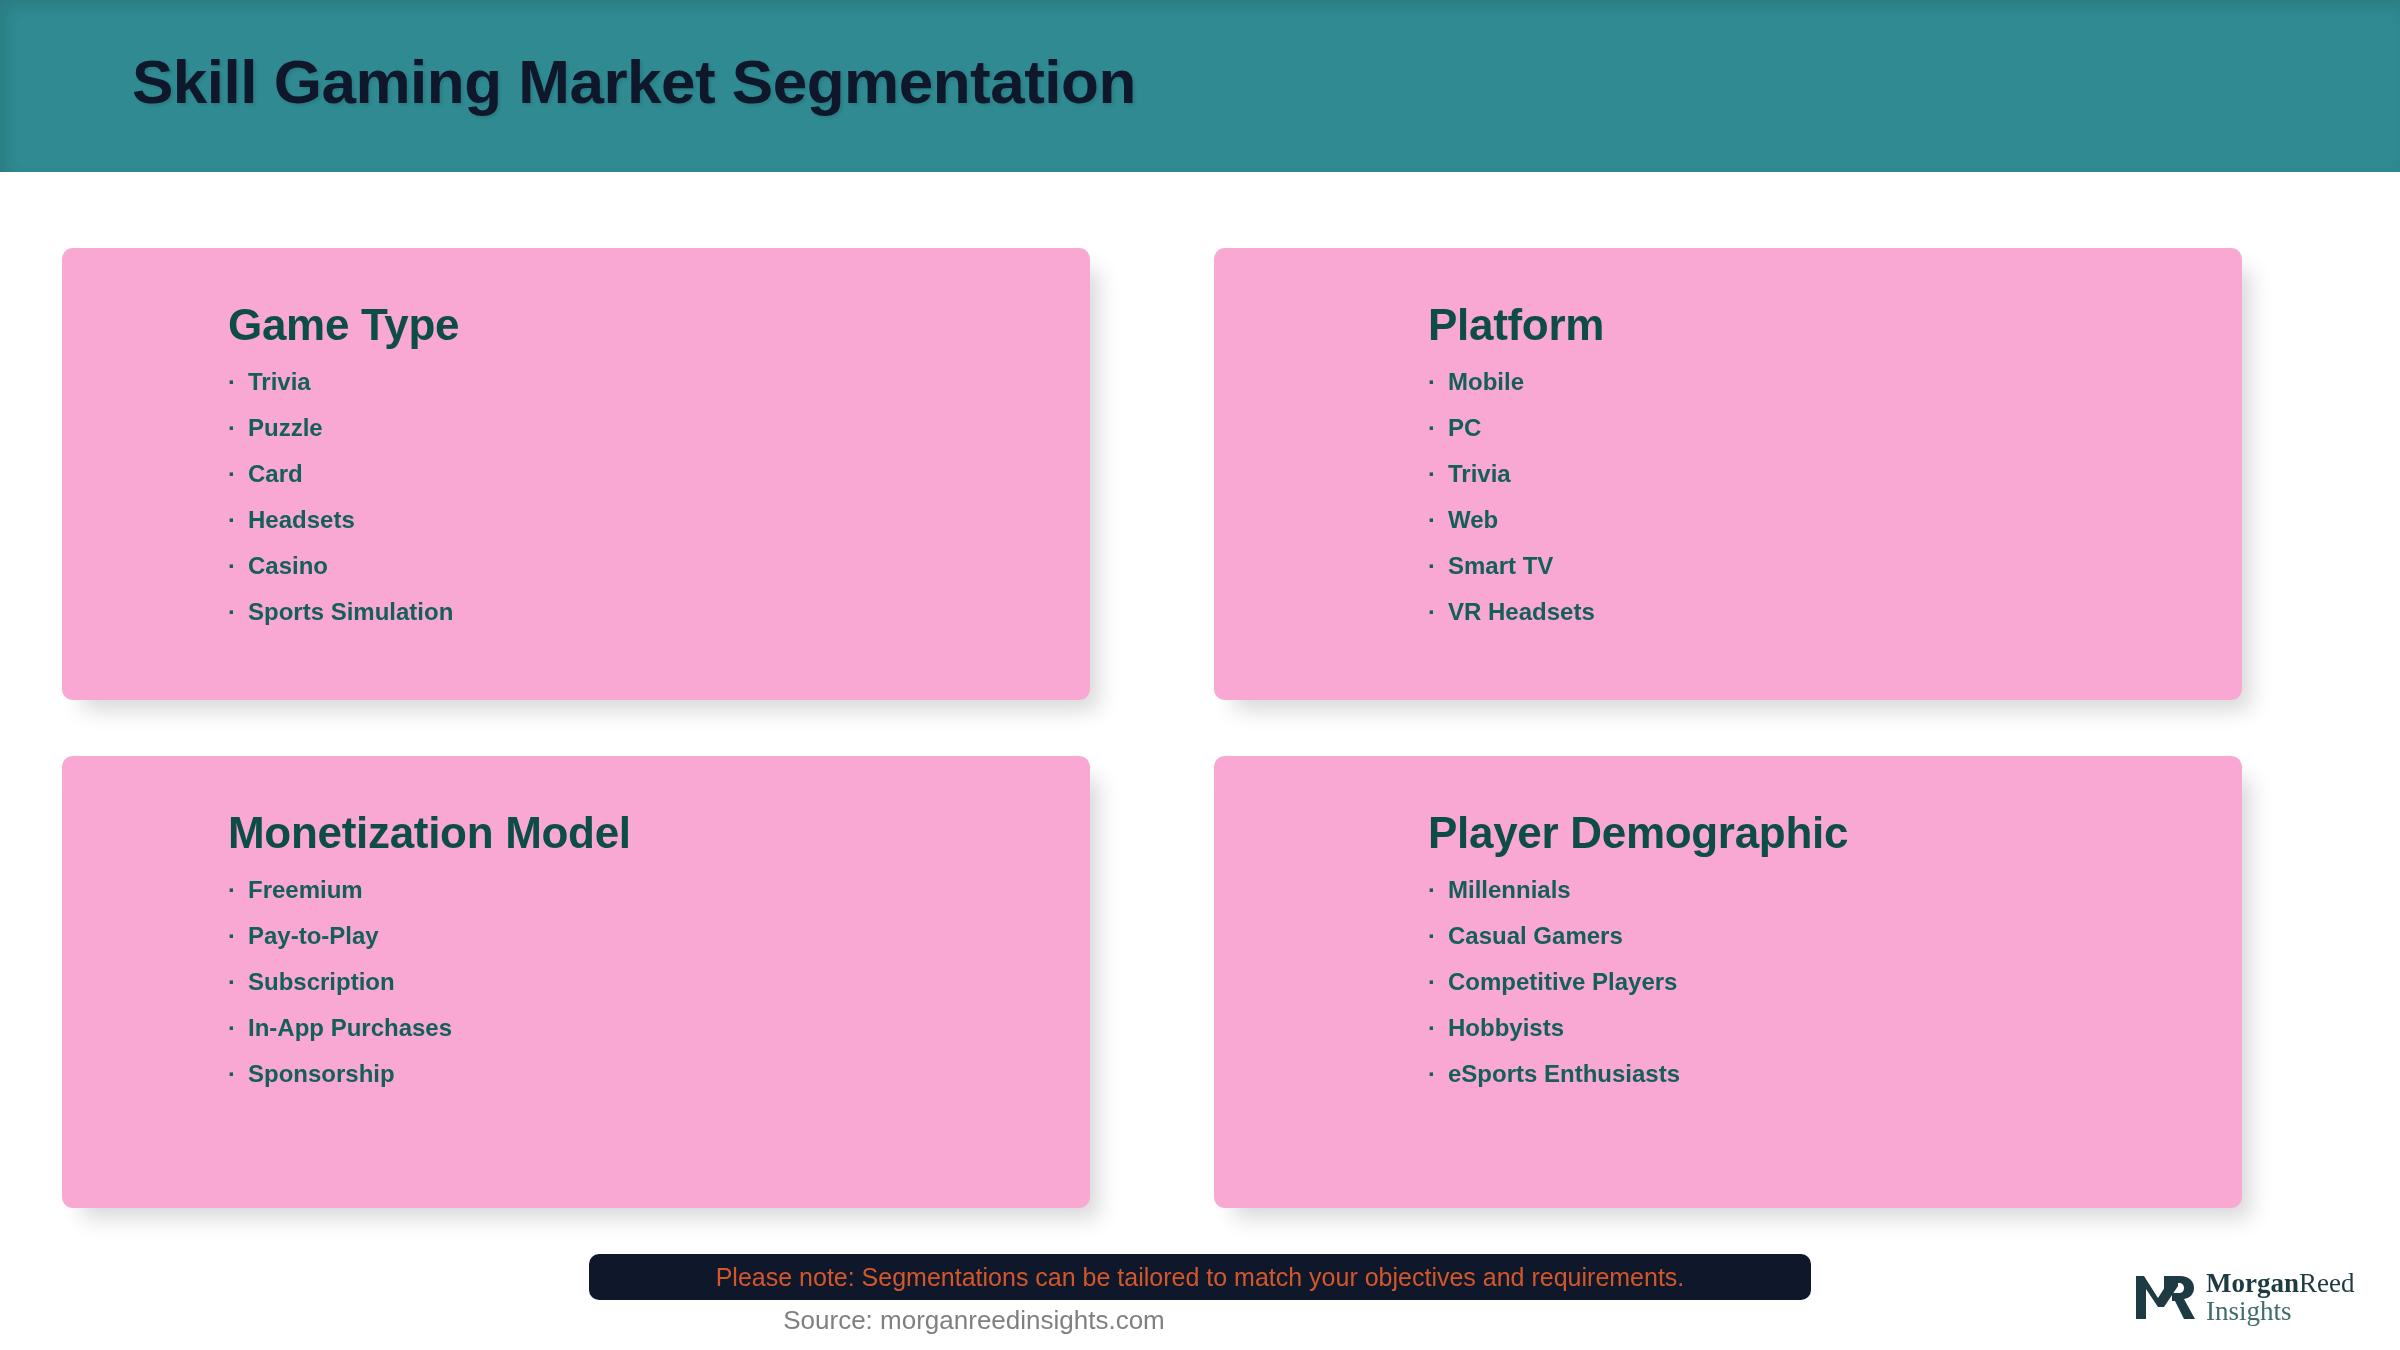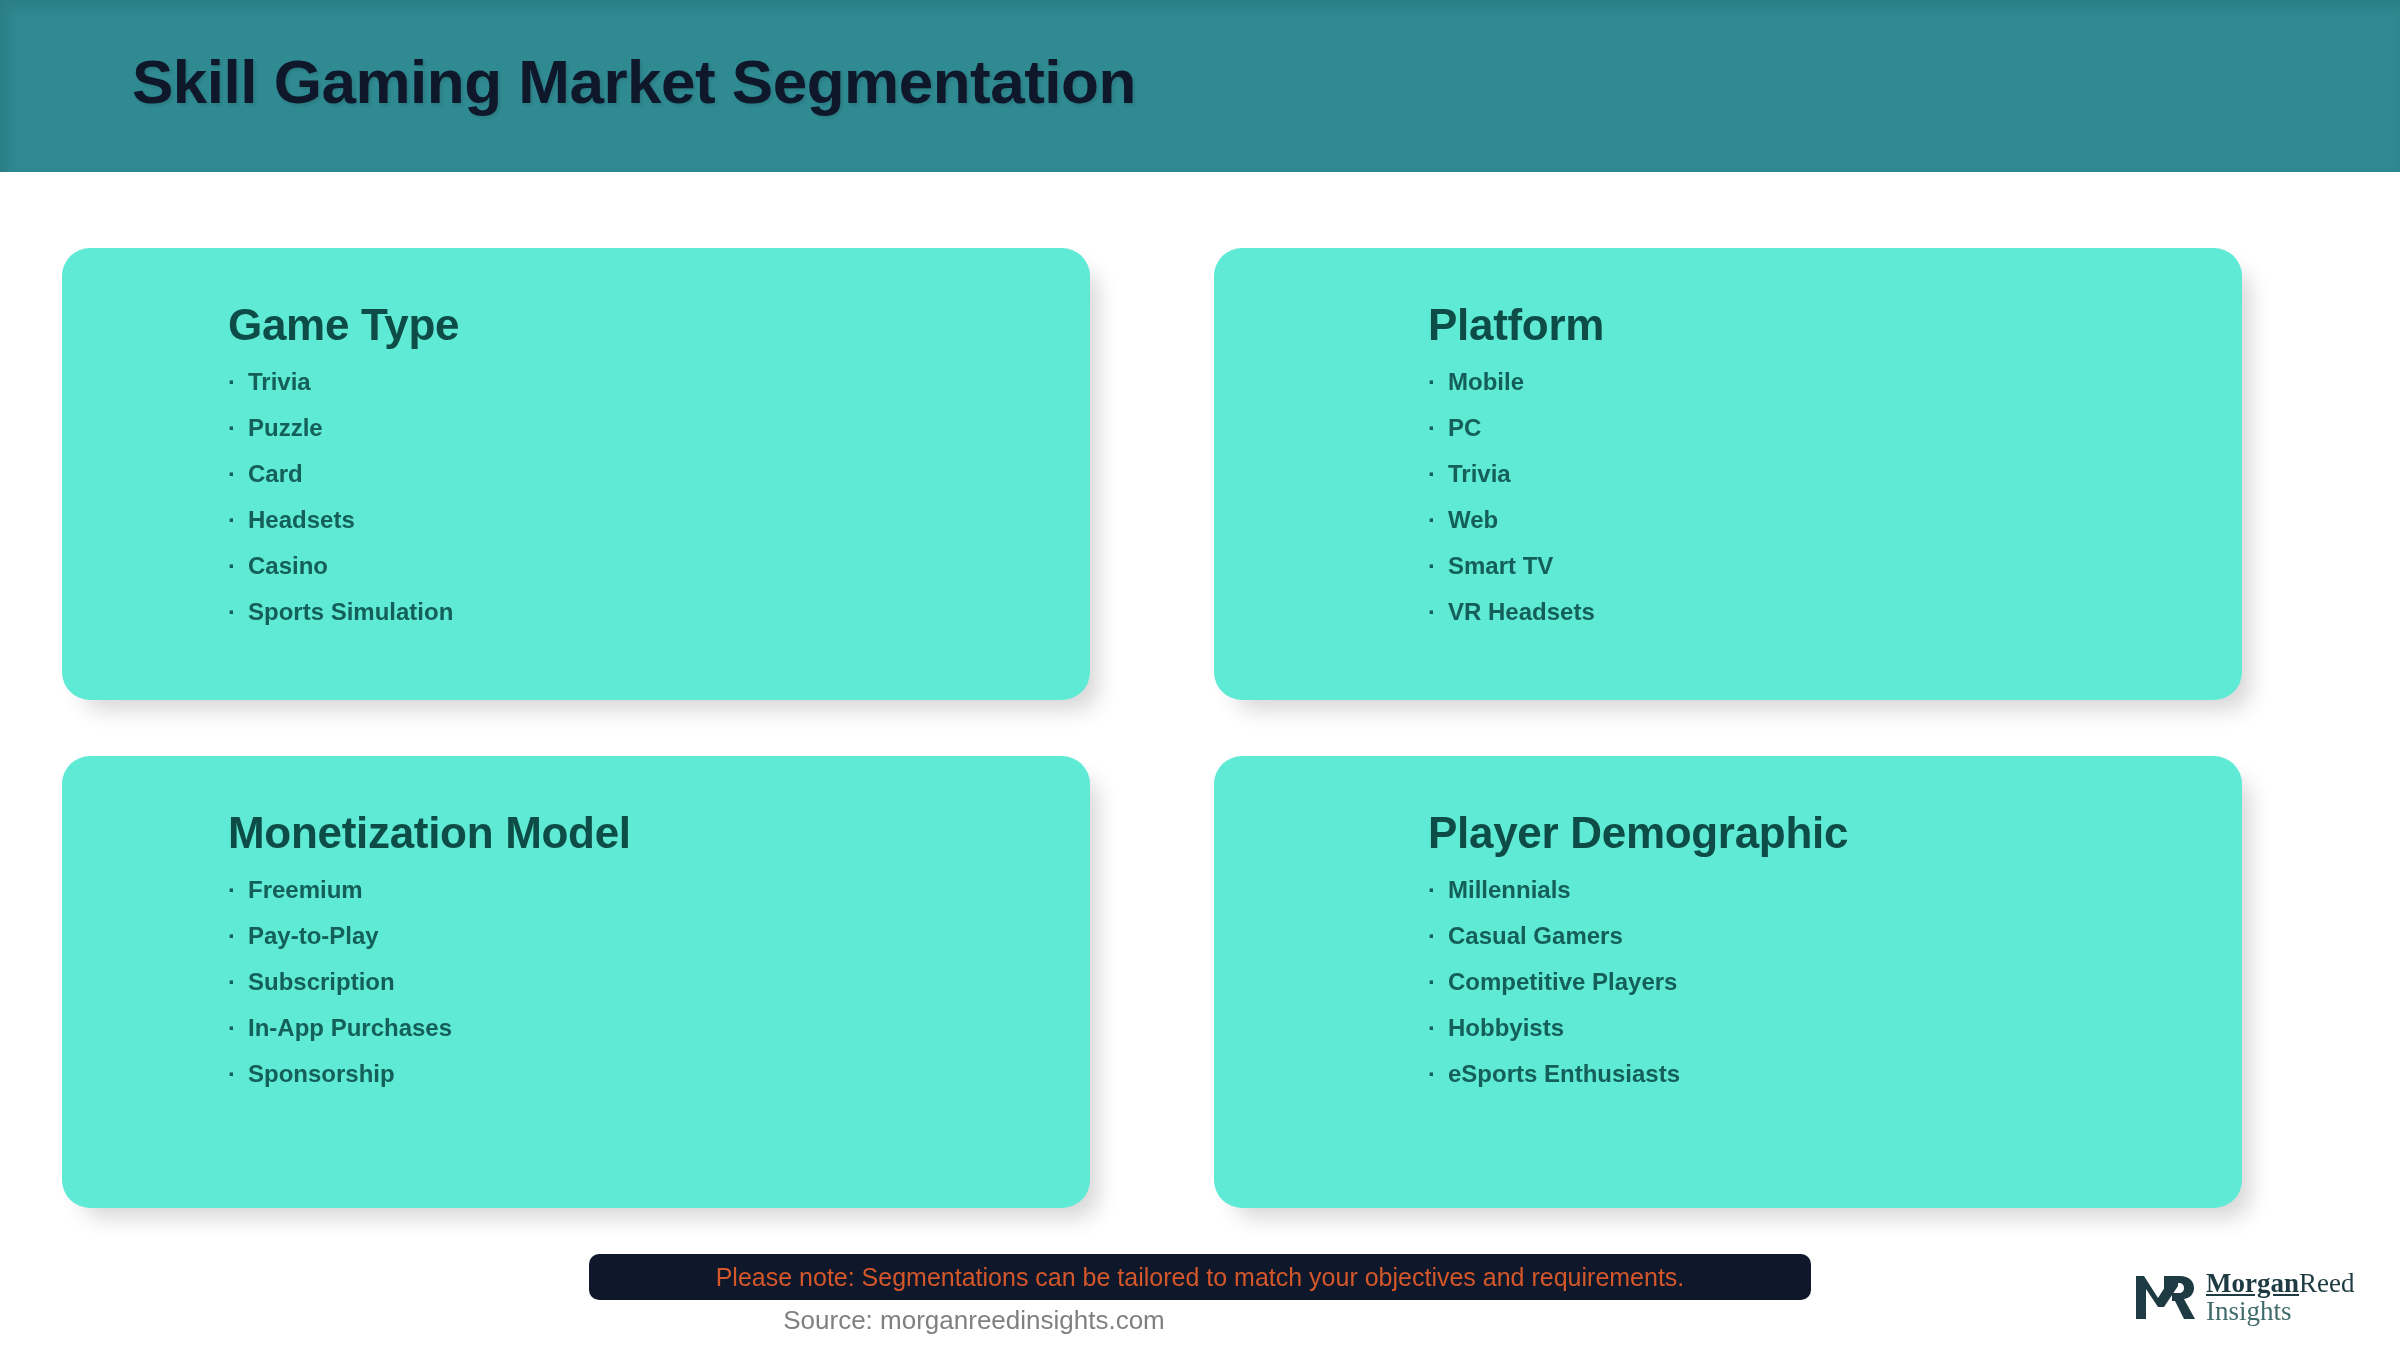"Game Type" .seg-card { background: #5eead4 -> #f9a8d4; border-radius: 28px -> 11px }
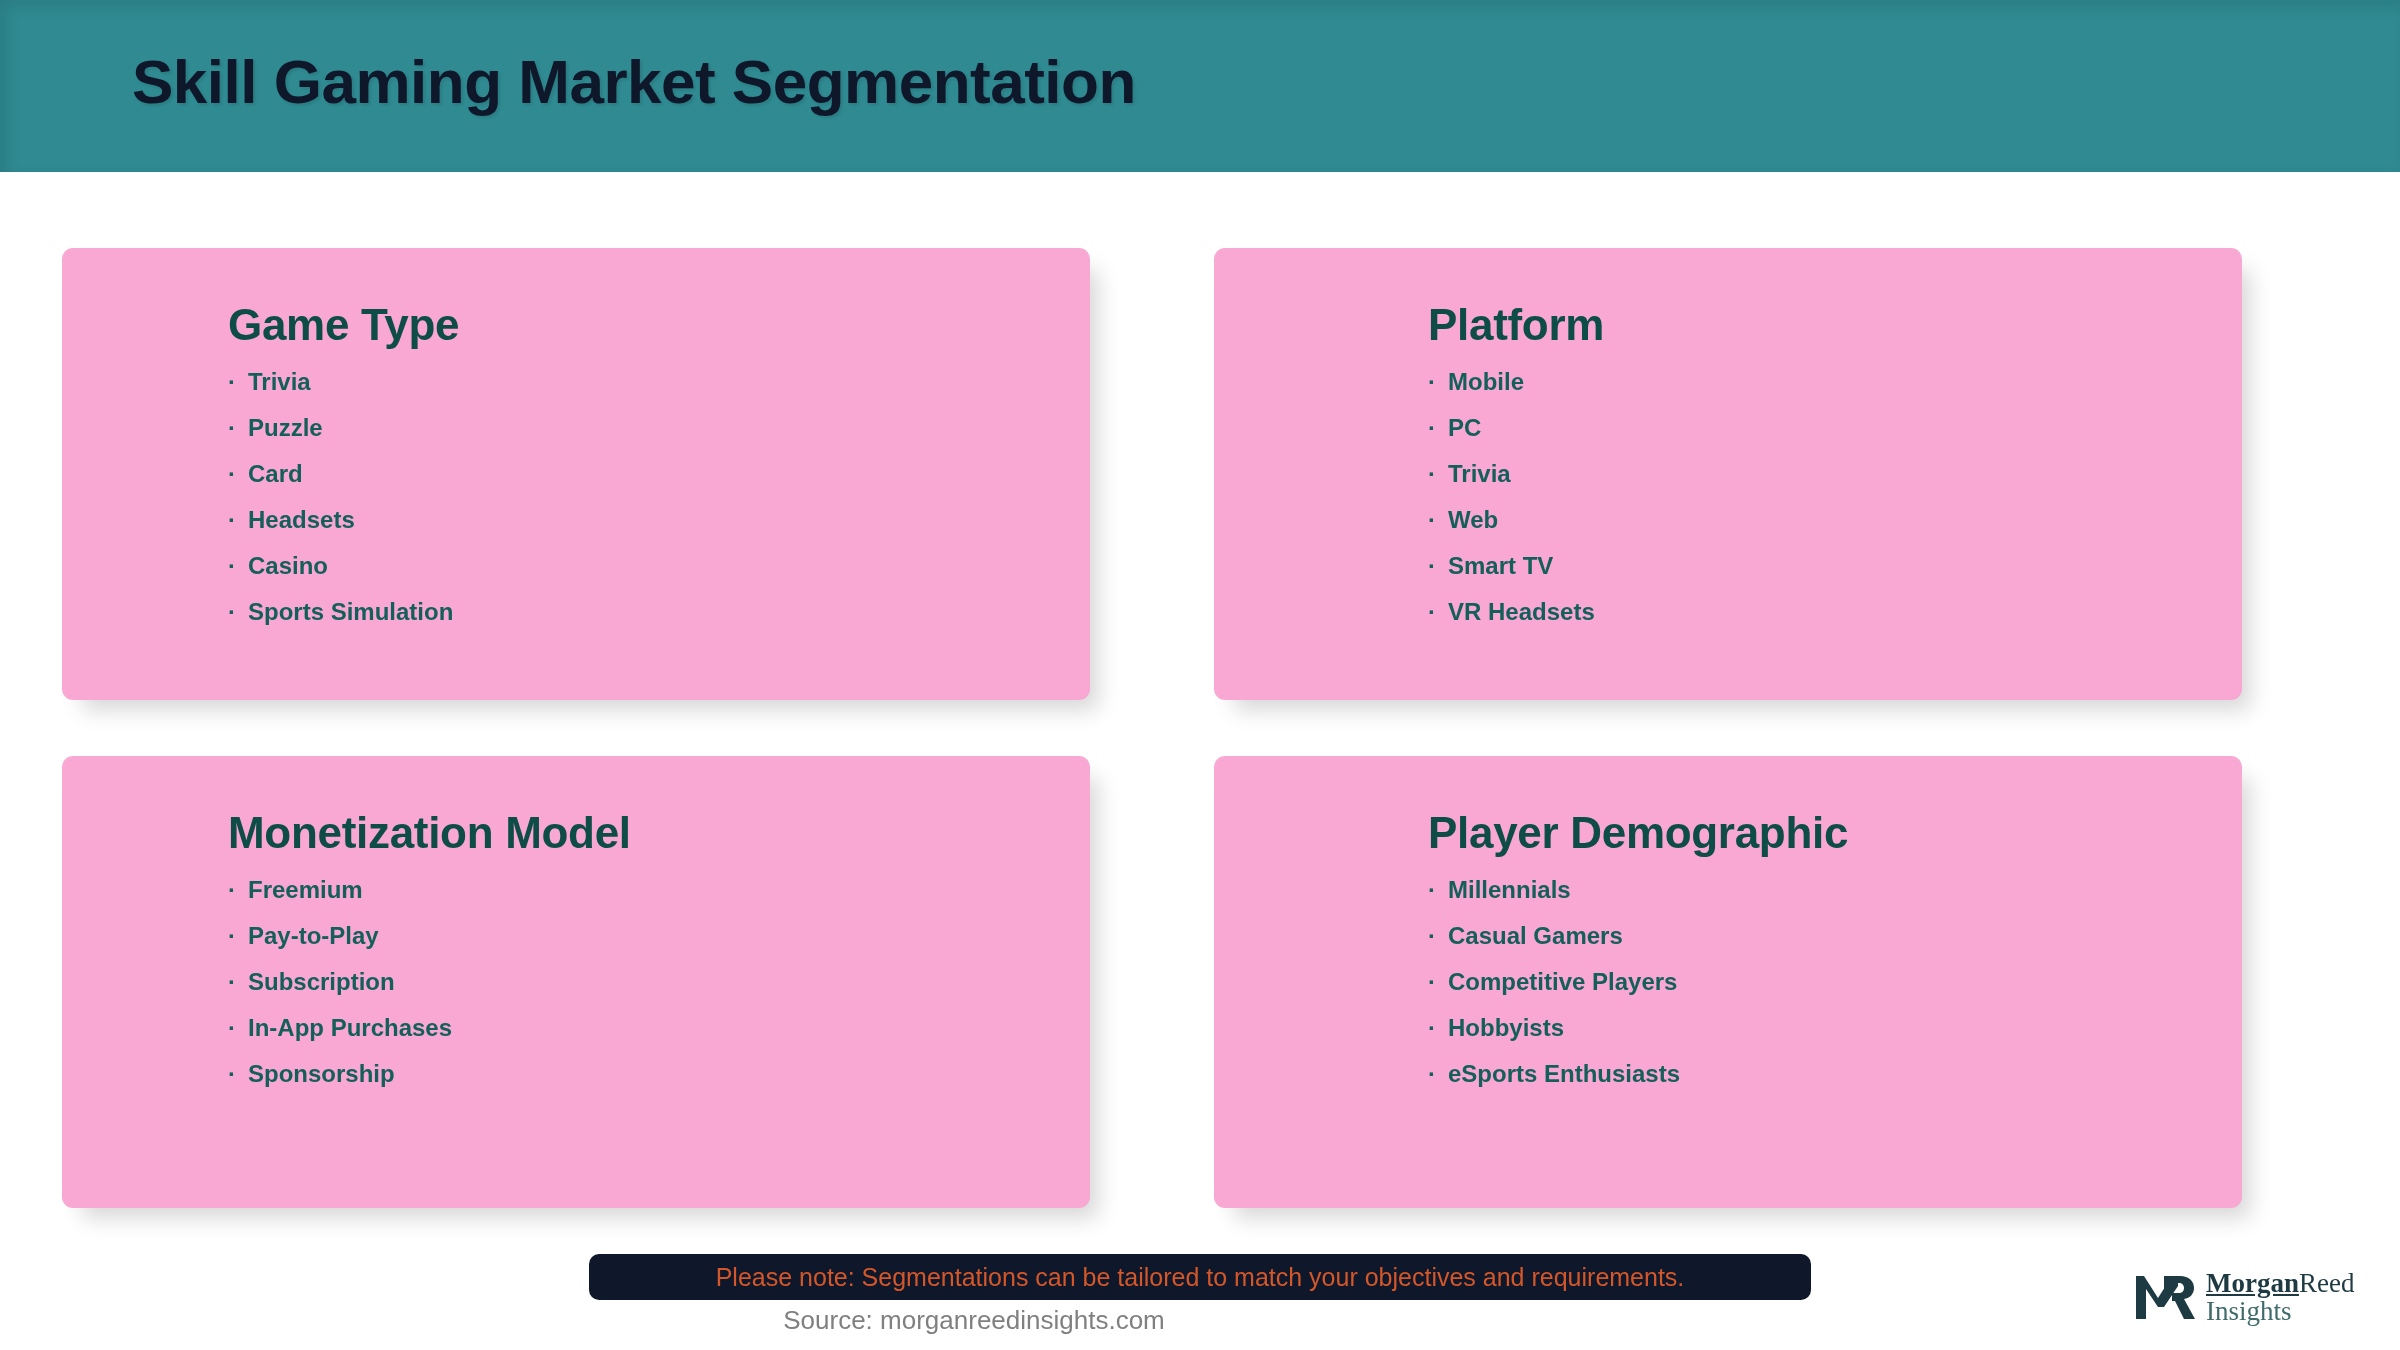"Morgan" #logo-line-1 .logo-bold { text-decoration: underline -> none }
